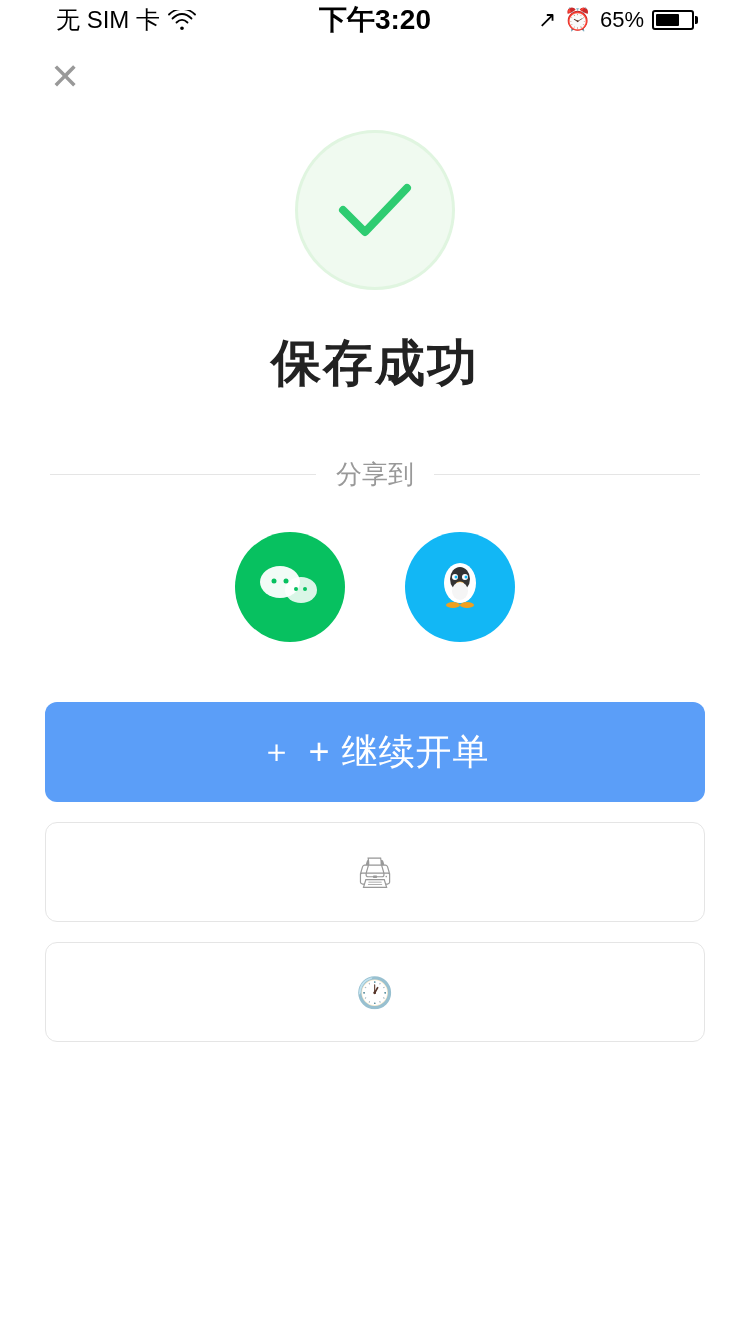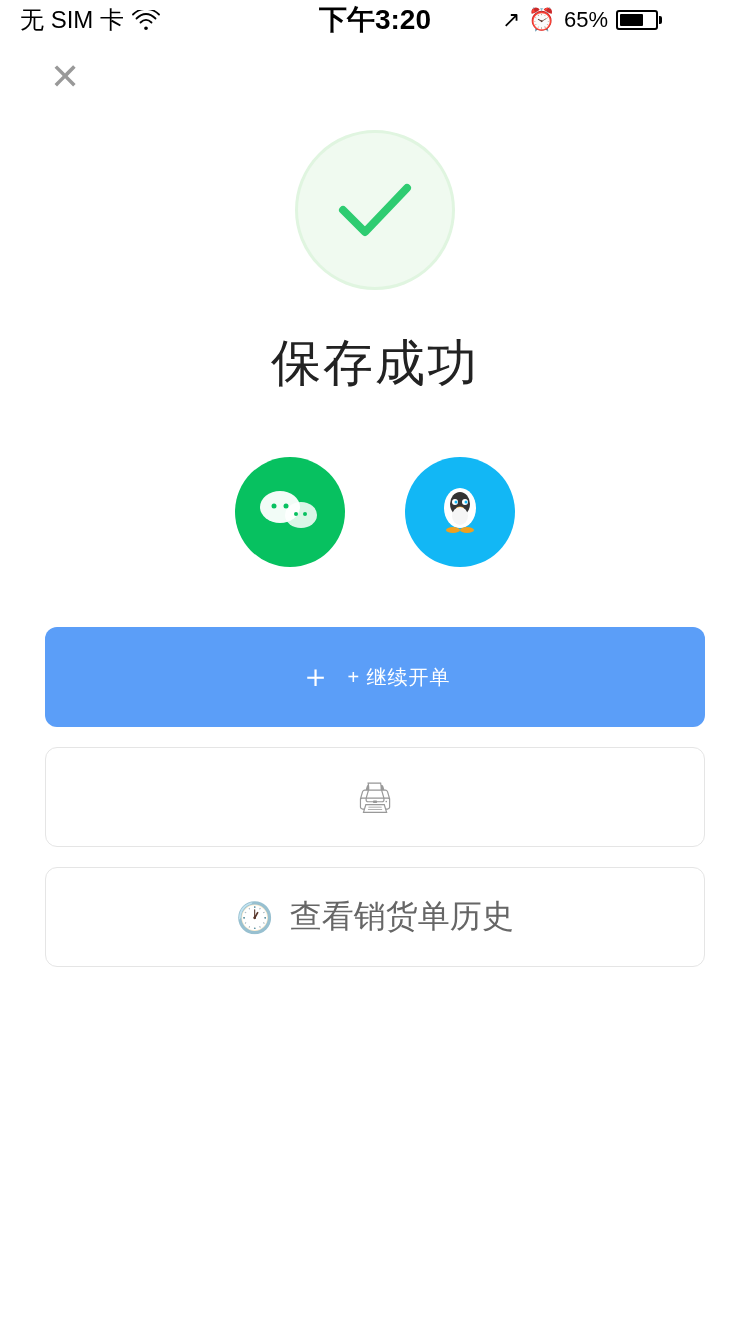"无 SIM 卡" .status-bar { margin-left: none -> 36px }
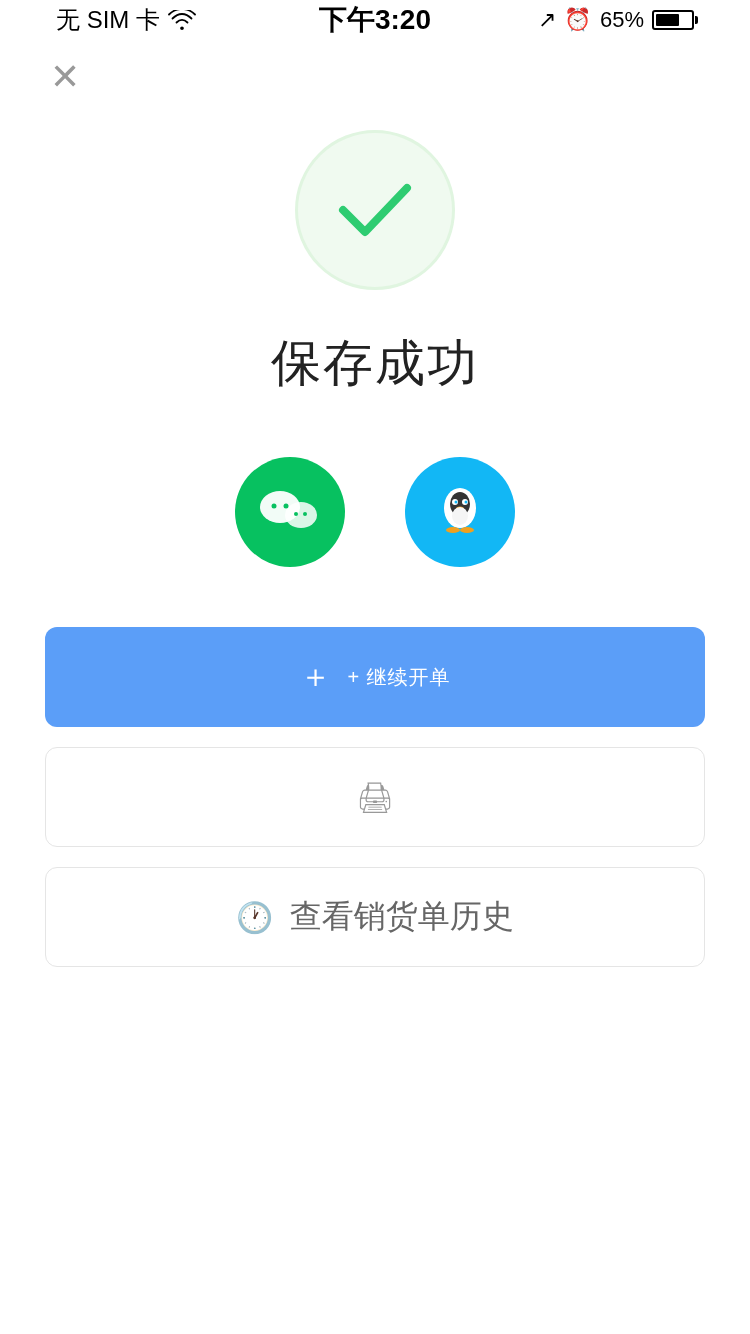"保存成功" .success-title { font-weight: 400 -> 700 }
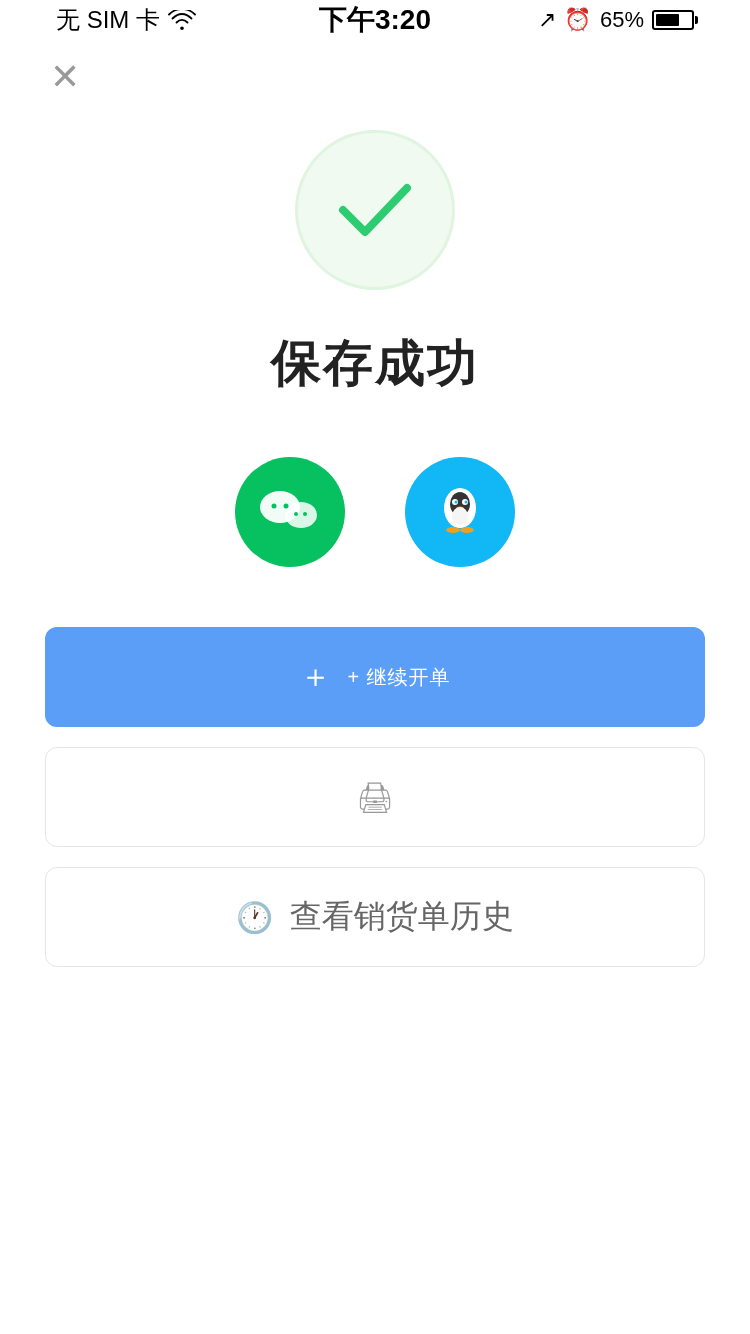"分享到" div.share-divider { html: none -> <div> <div></div> <span>分享到</span> <div></div> </div> }
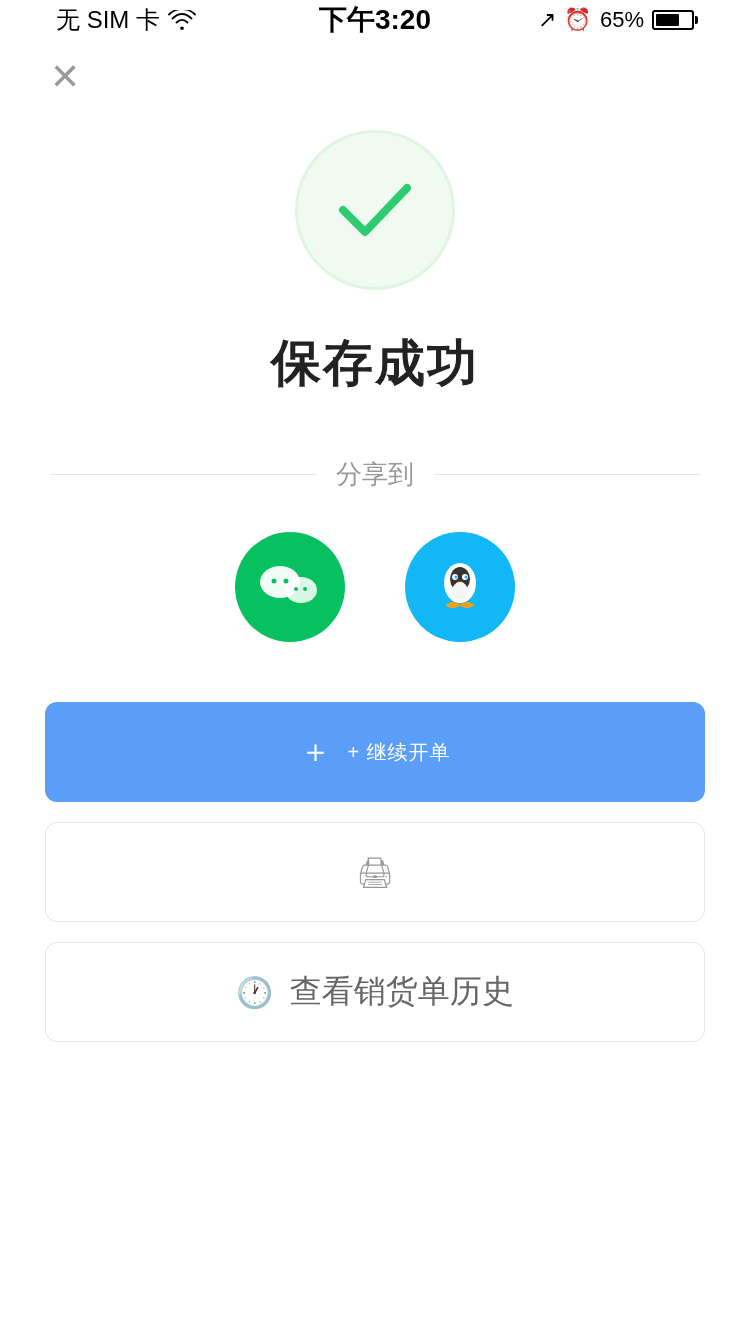"+ 继续开单" span { font-size: 20px -> 36px }
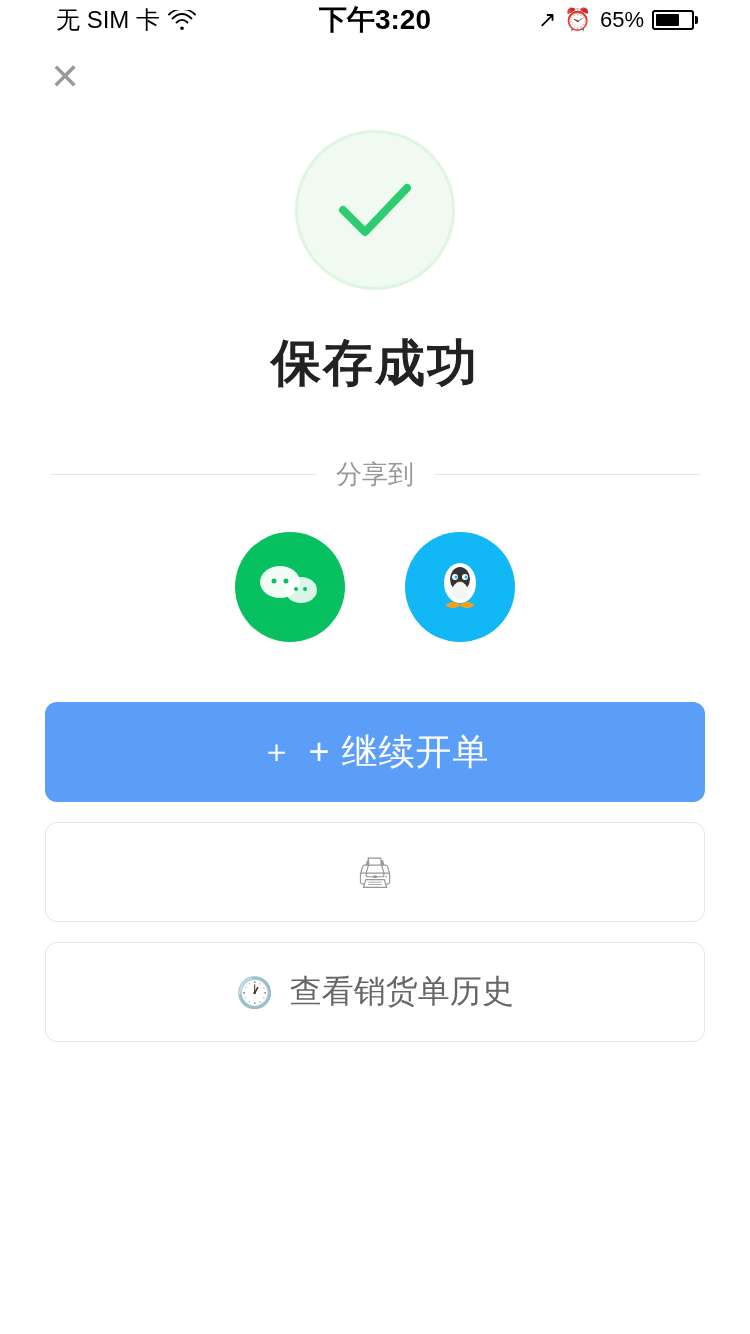"查看销货单历史" span { html: <span>查看销货单历史</span> -> none }
